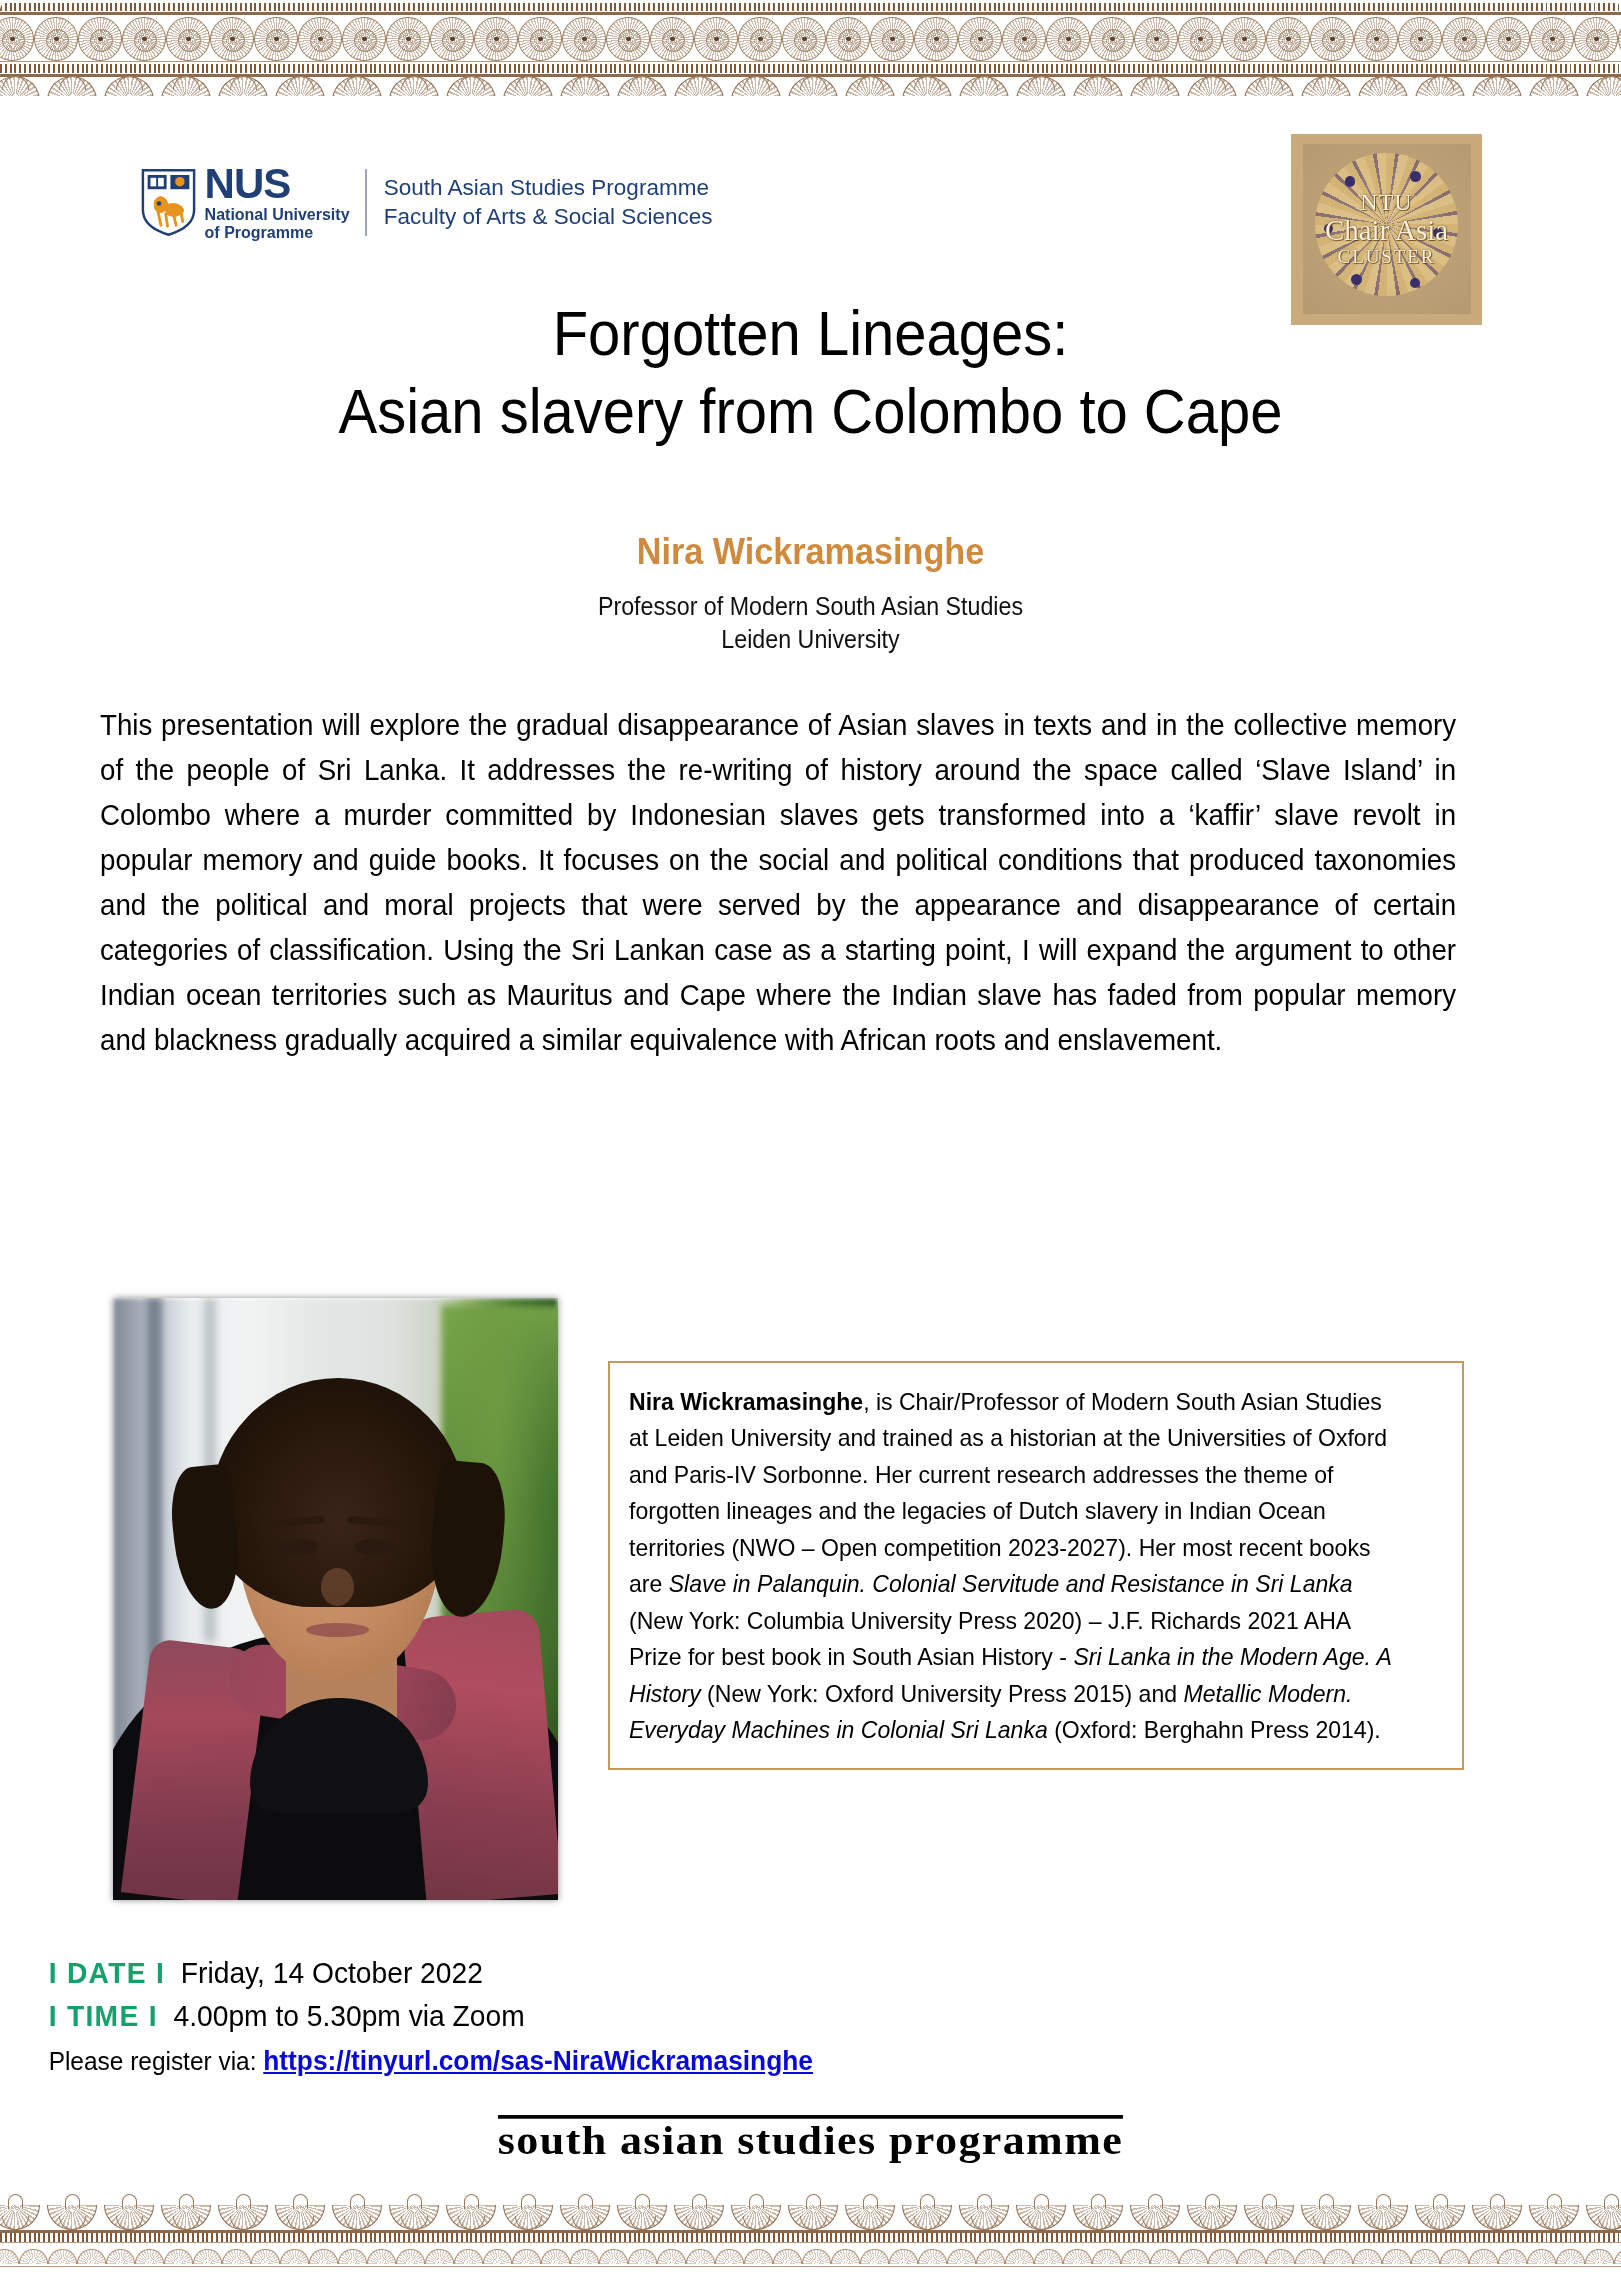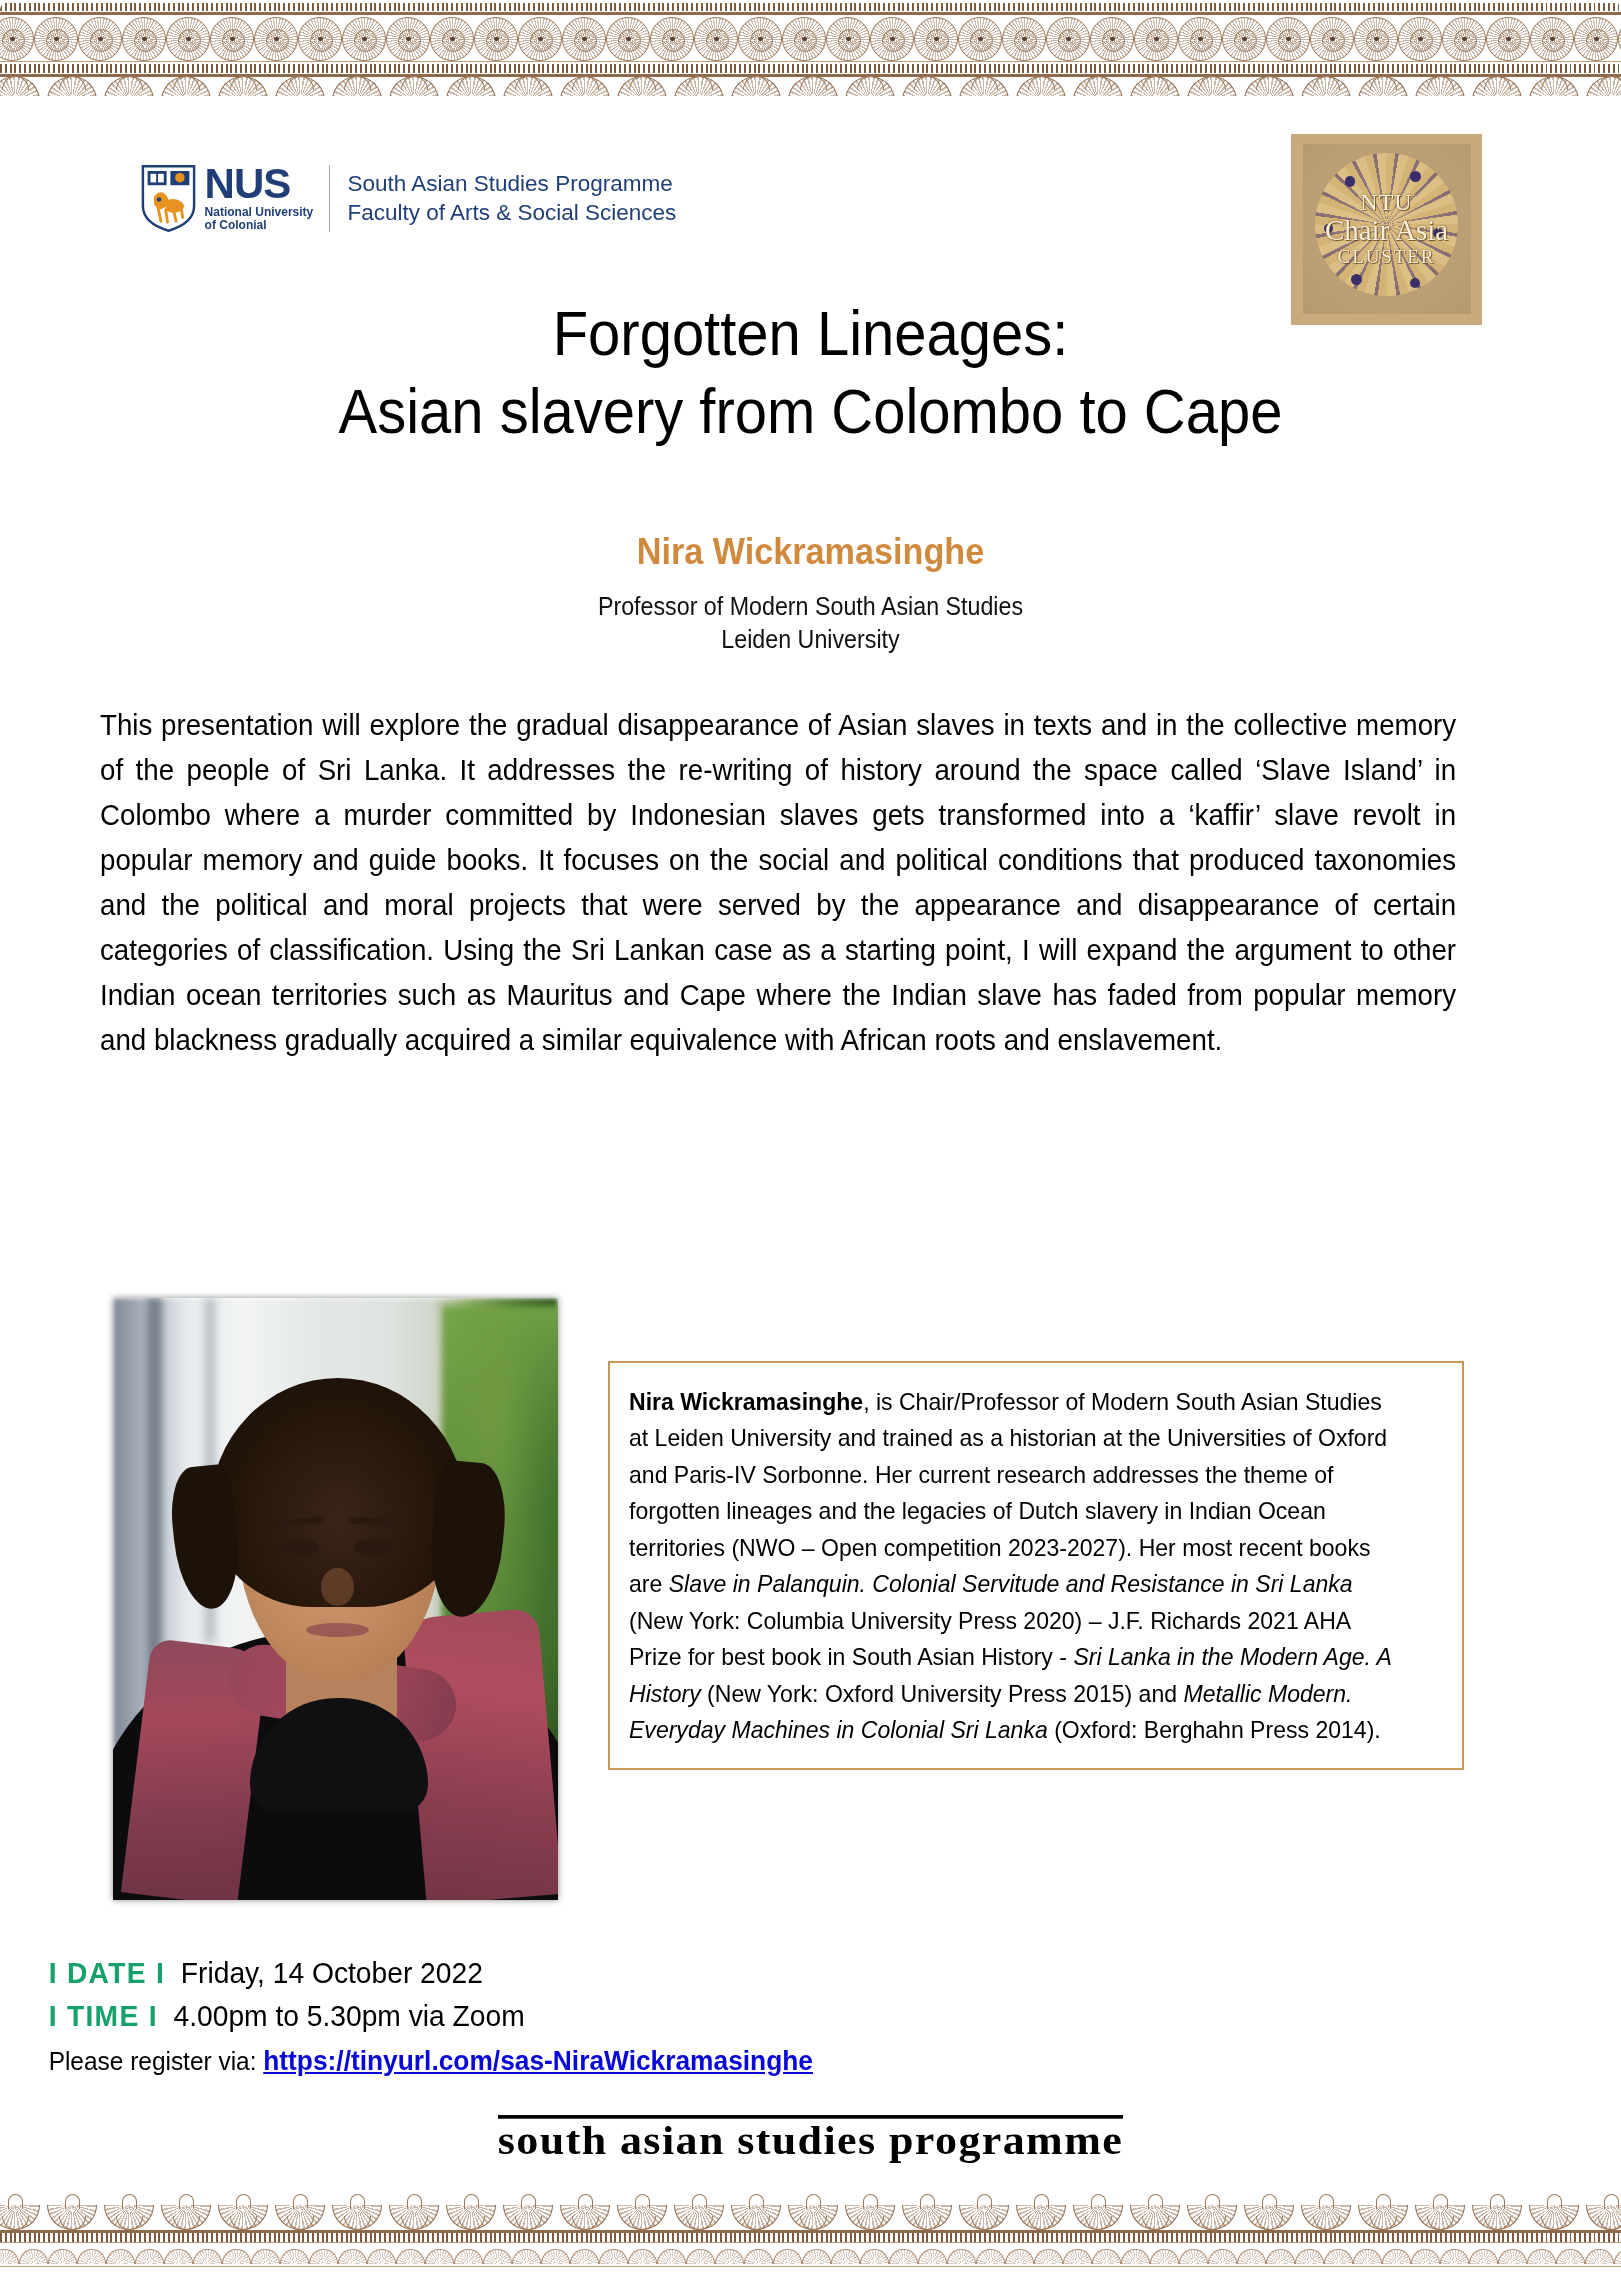"National University" .nus-sub { font-size: 12px -> 16px }
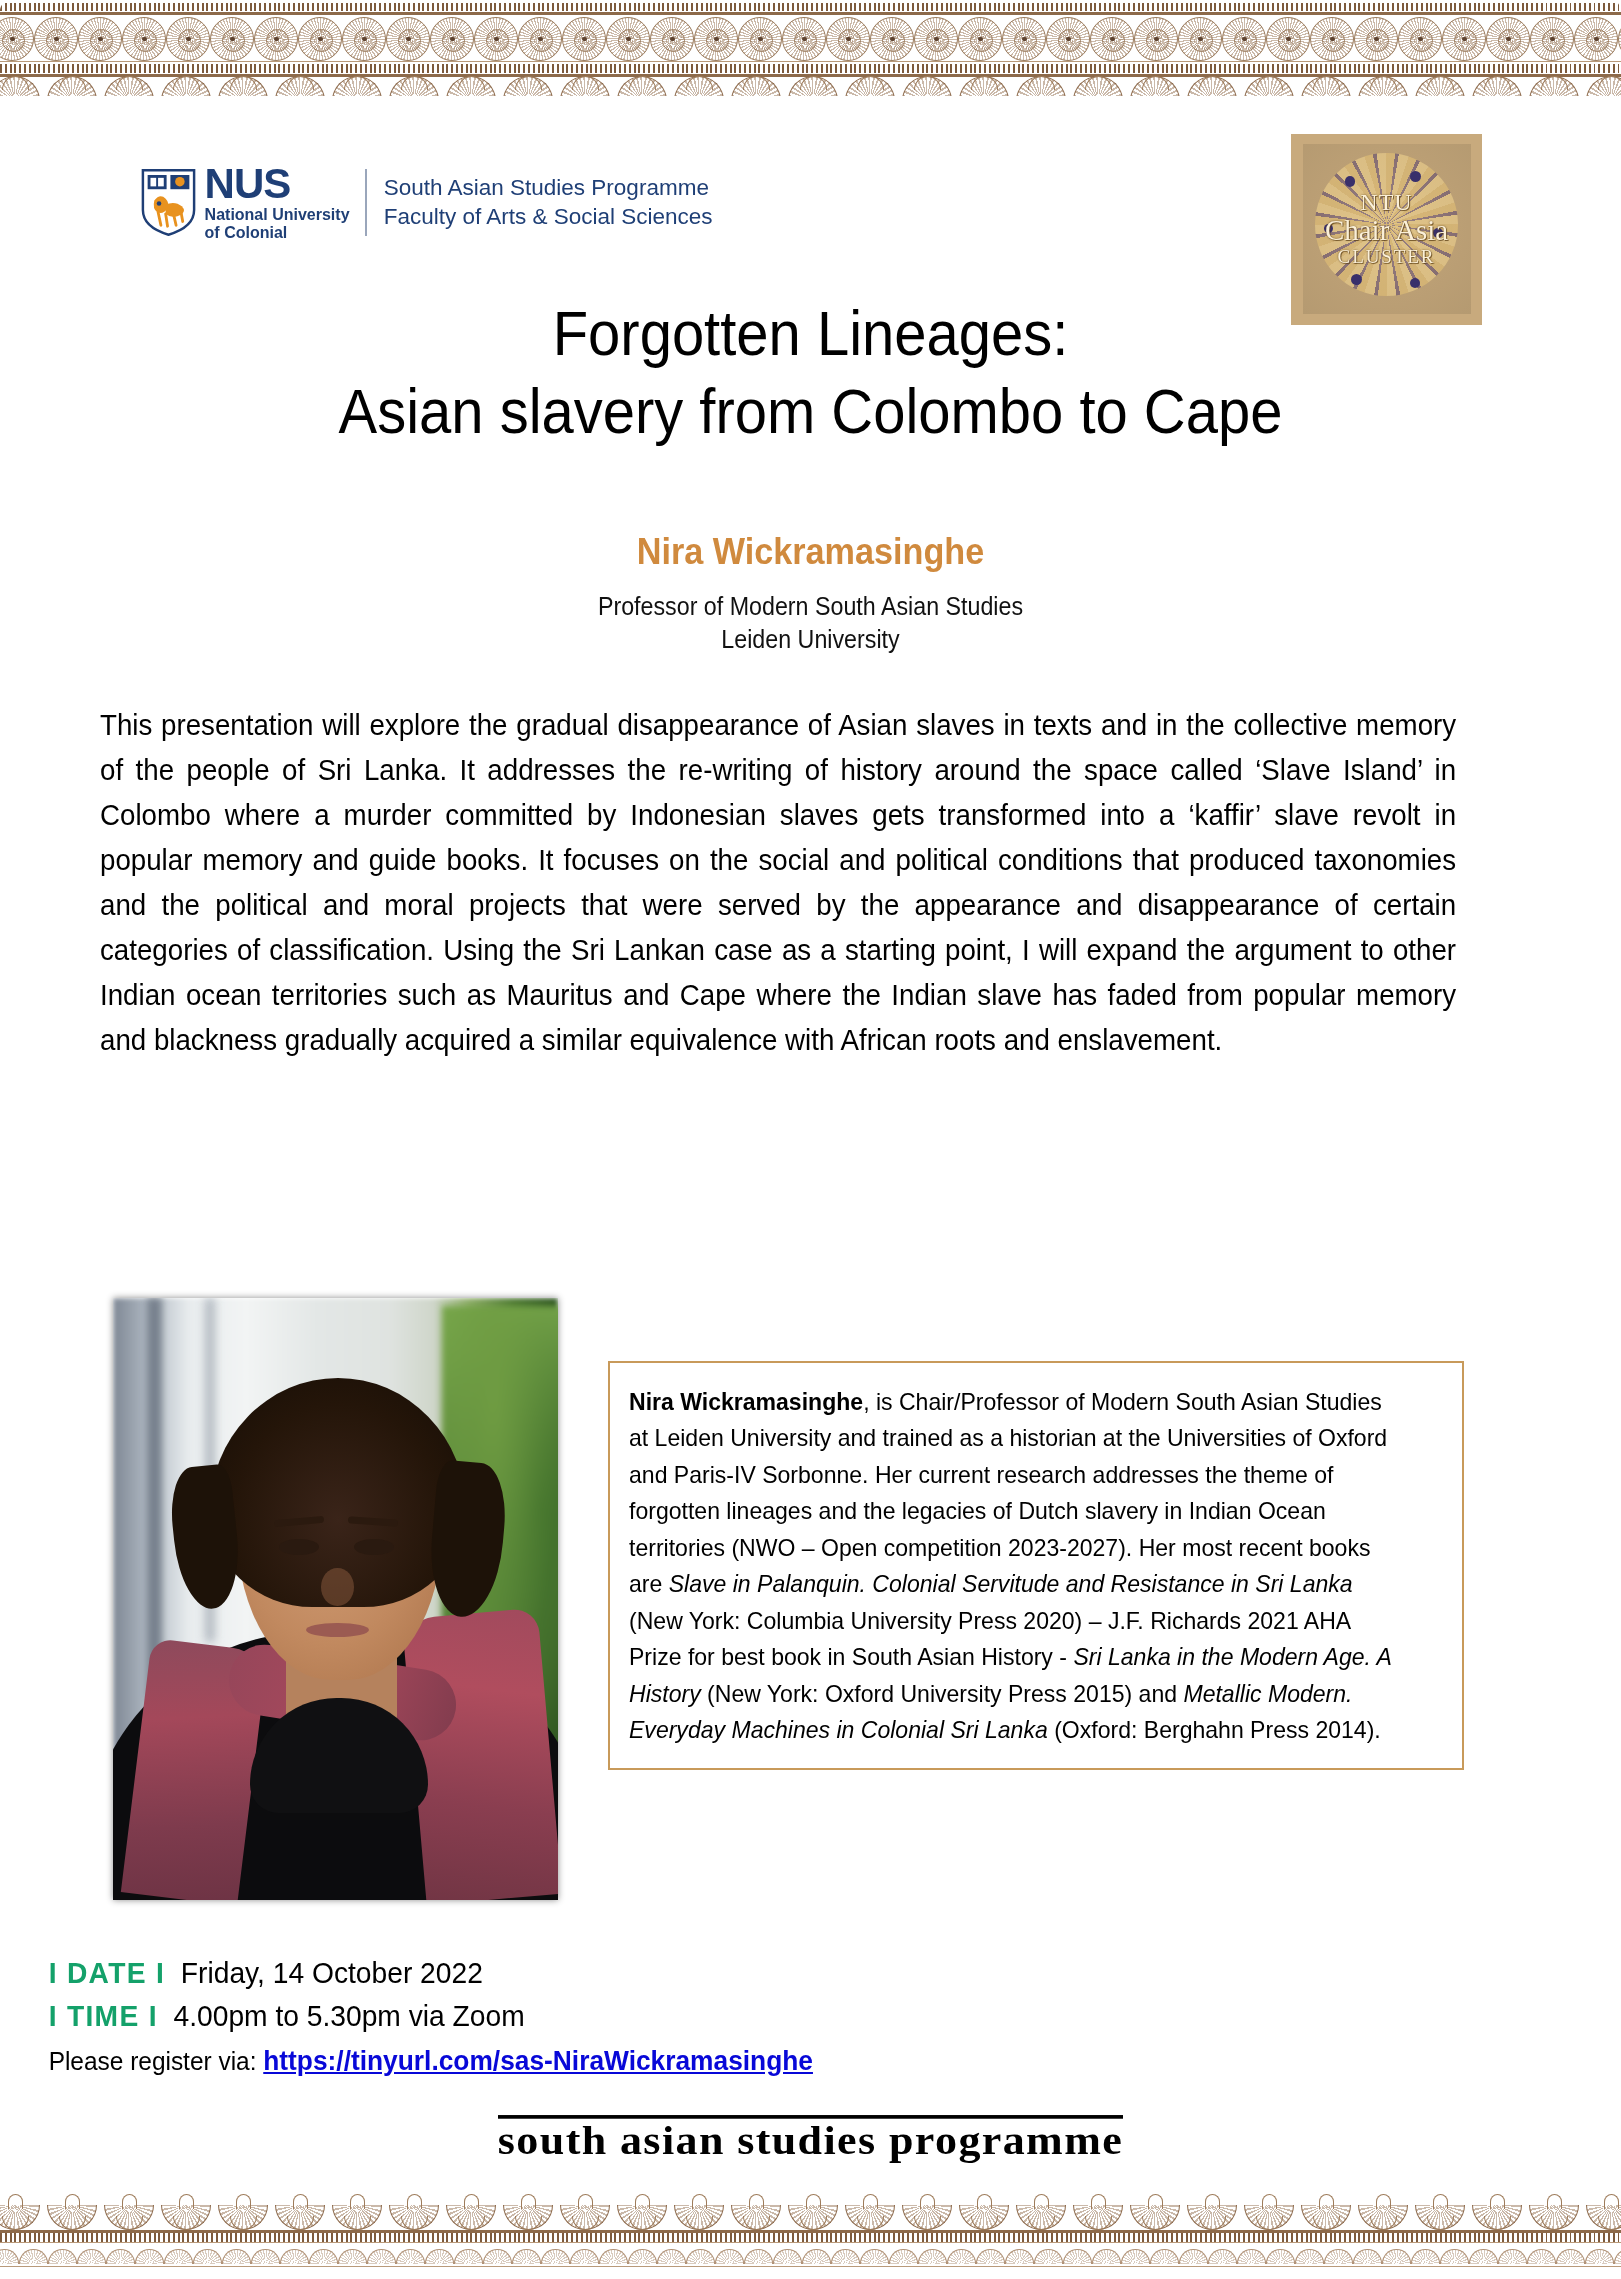"of Colonial" div { text: Colonial -> Programme }
